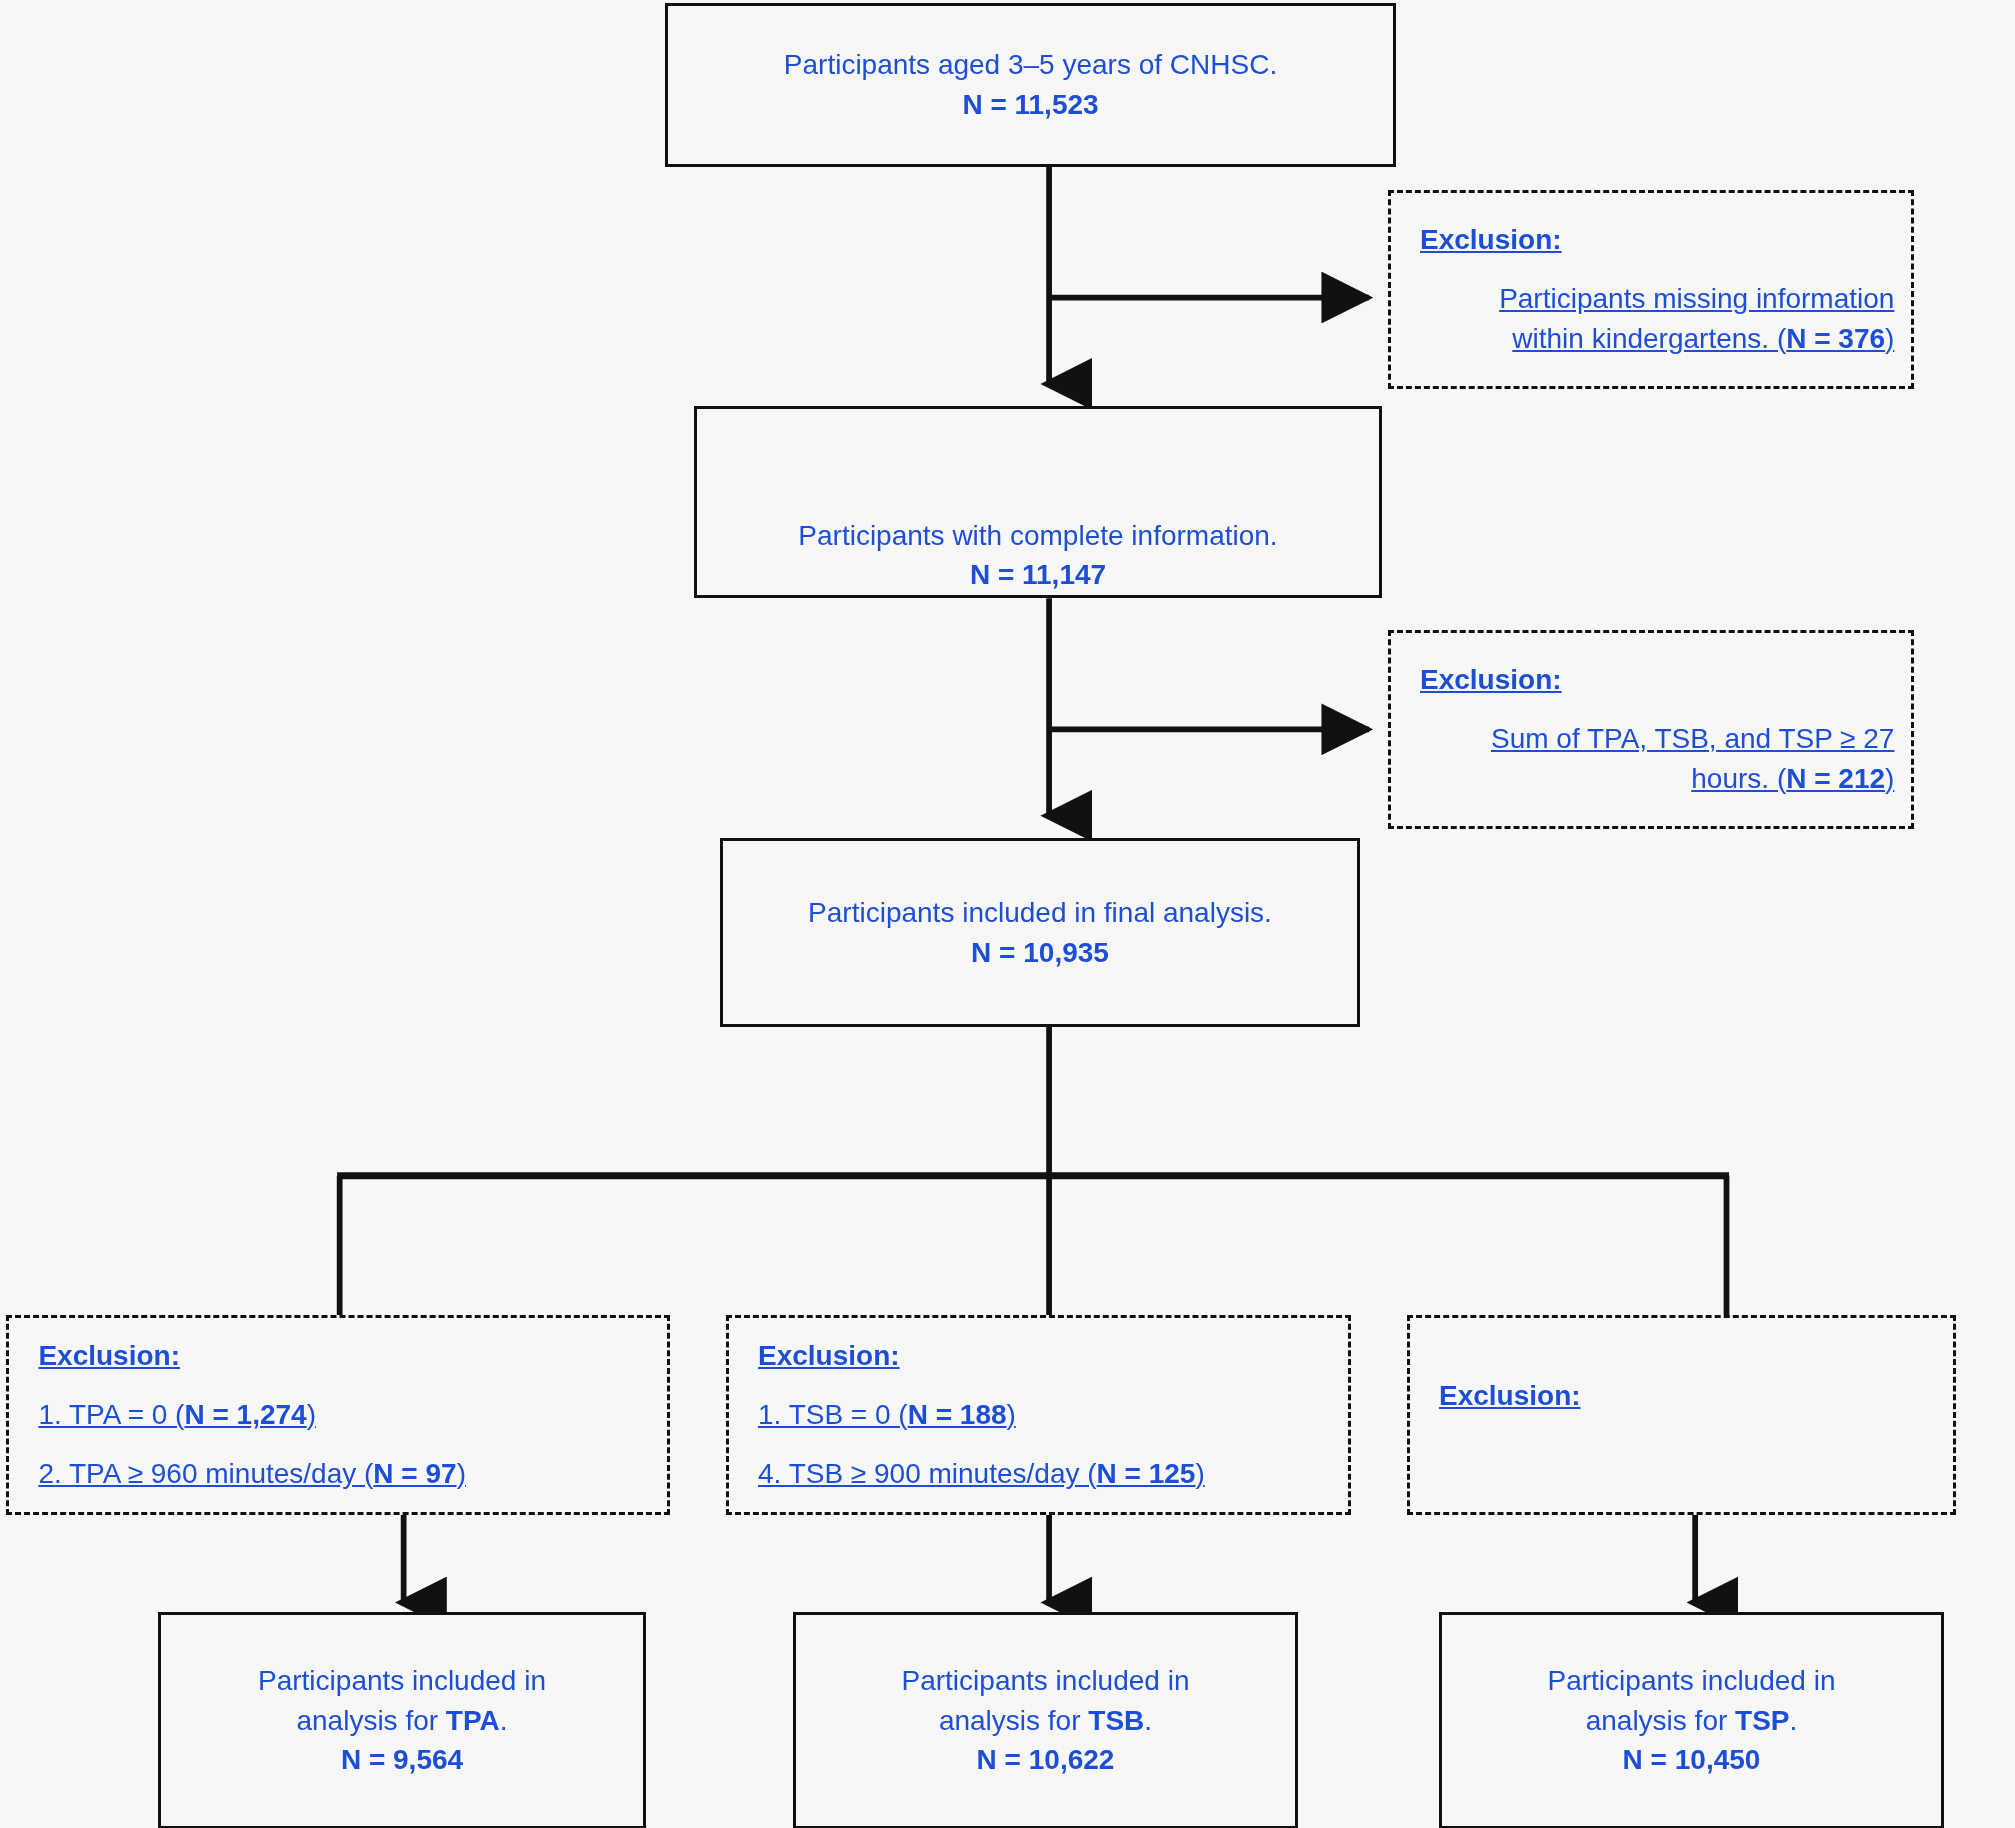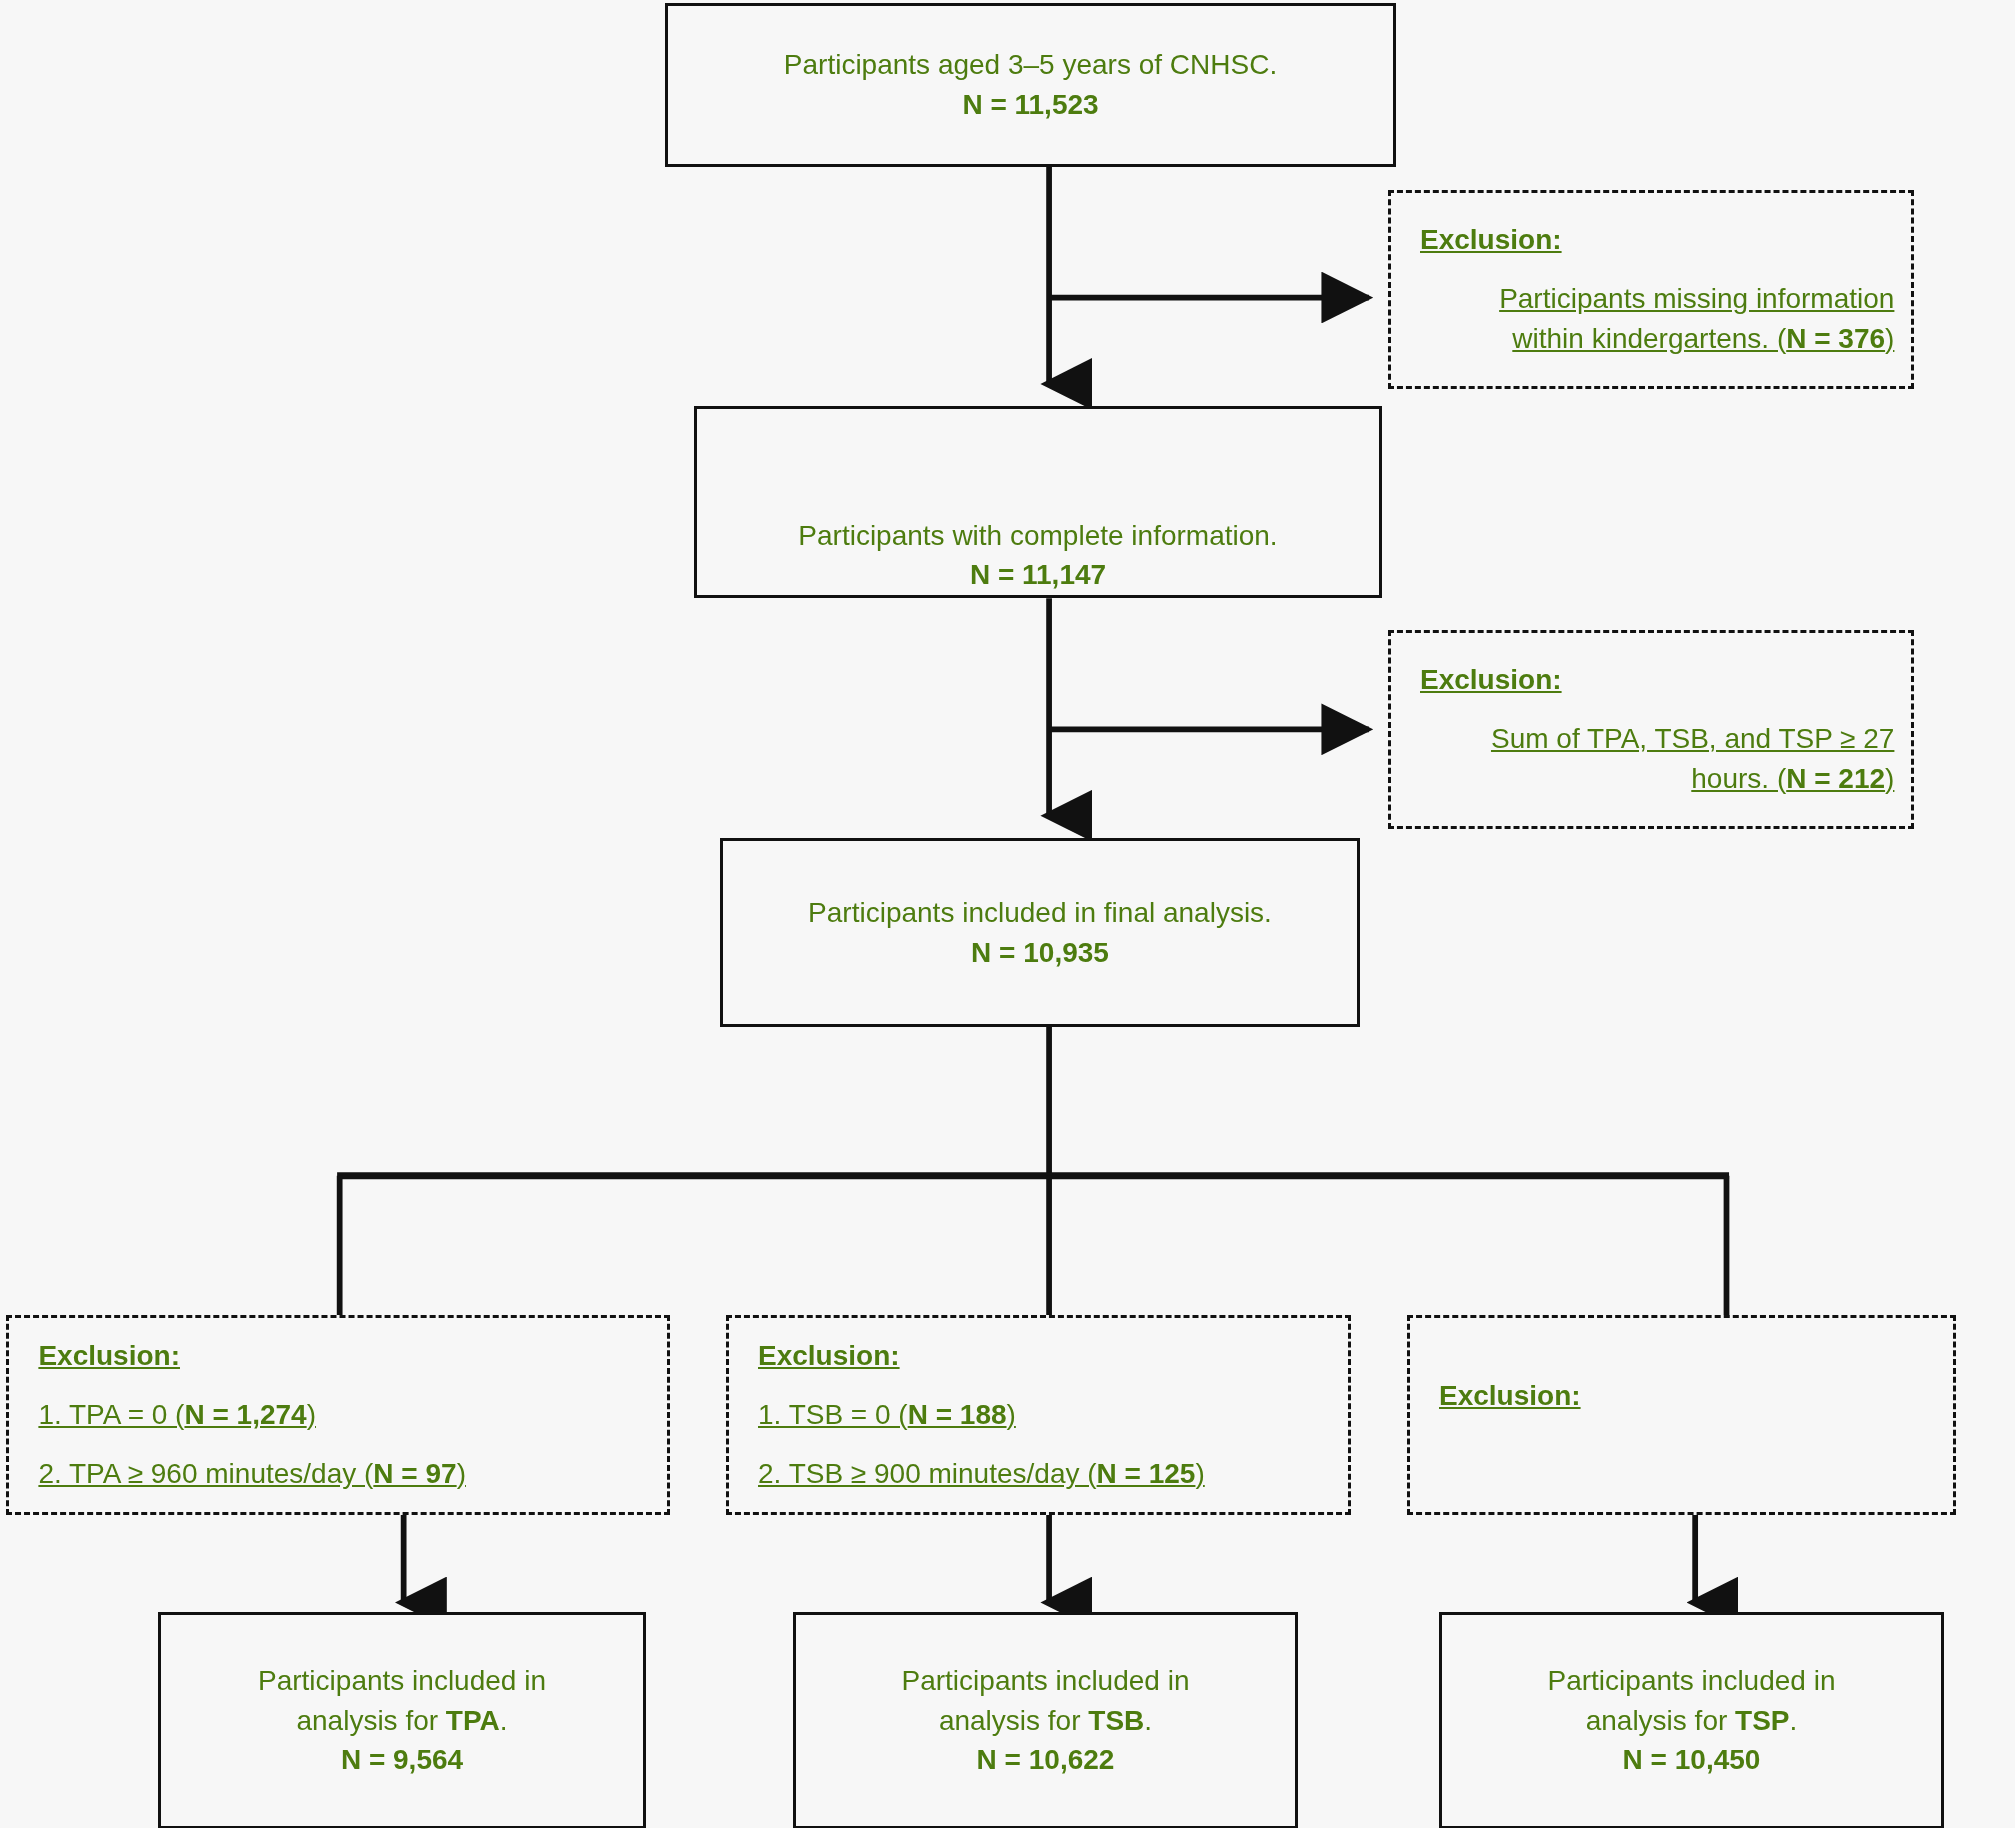"Participants aged 3–5 years of" .node { color: #4d7c0f -> #1d4ed8 }
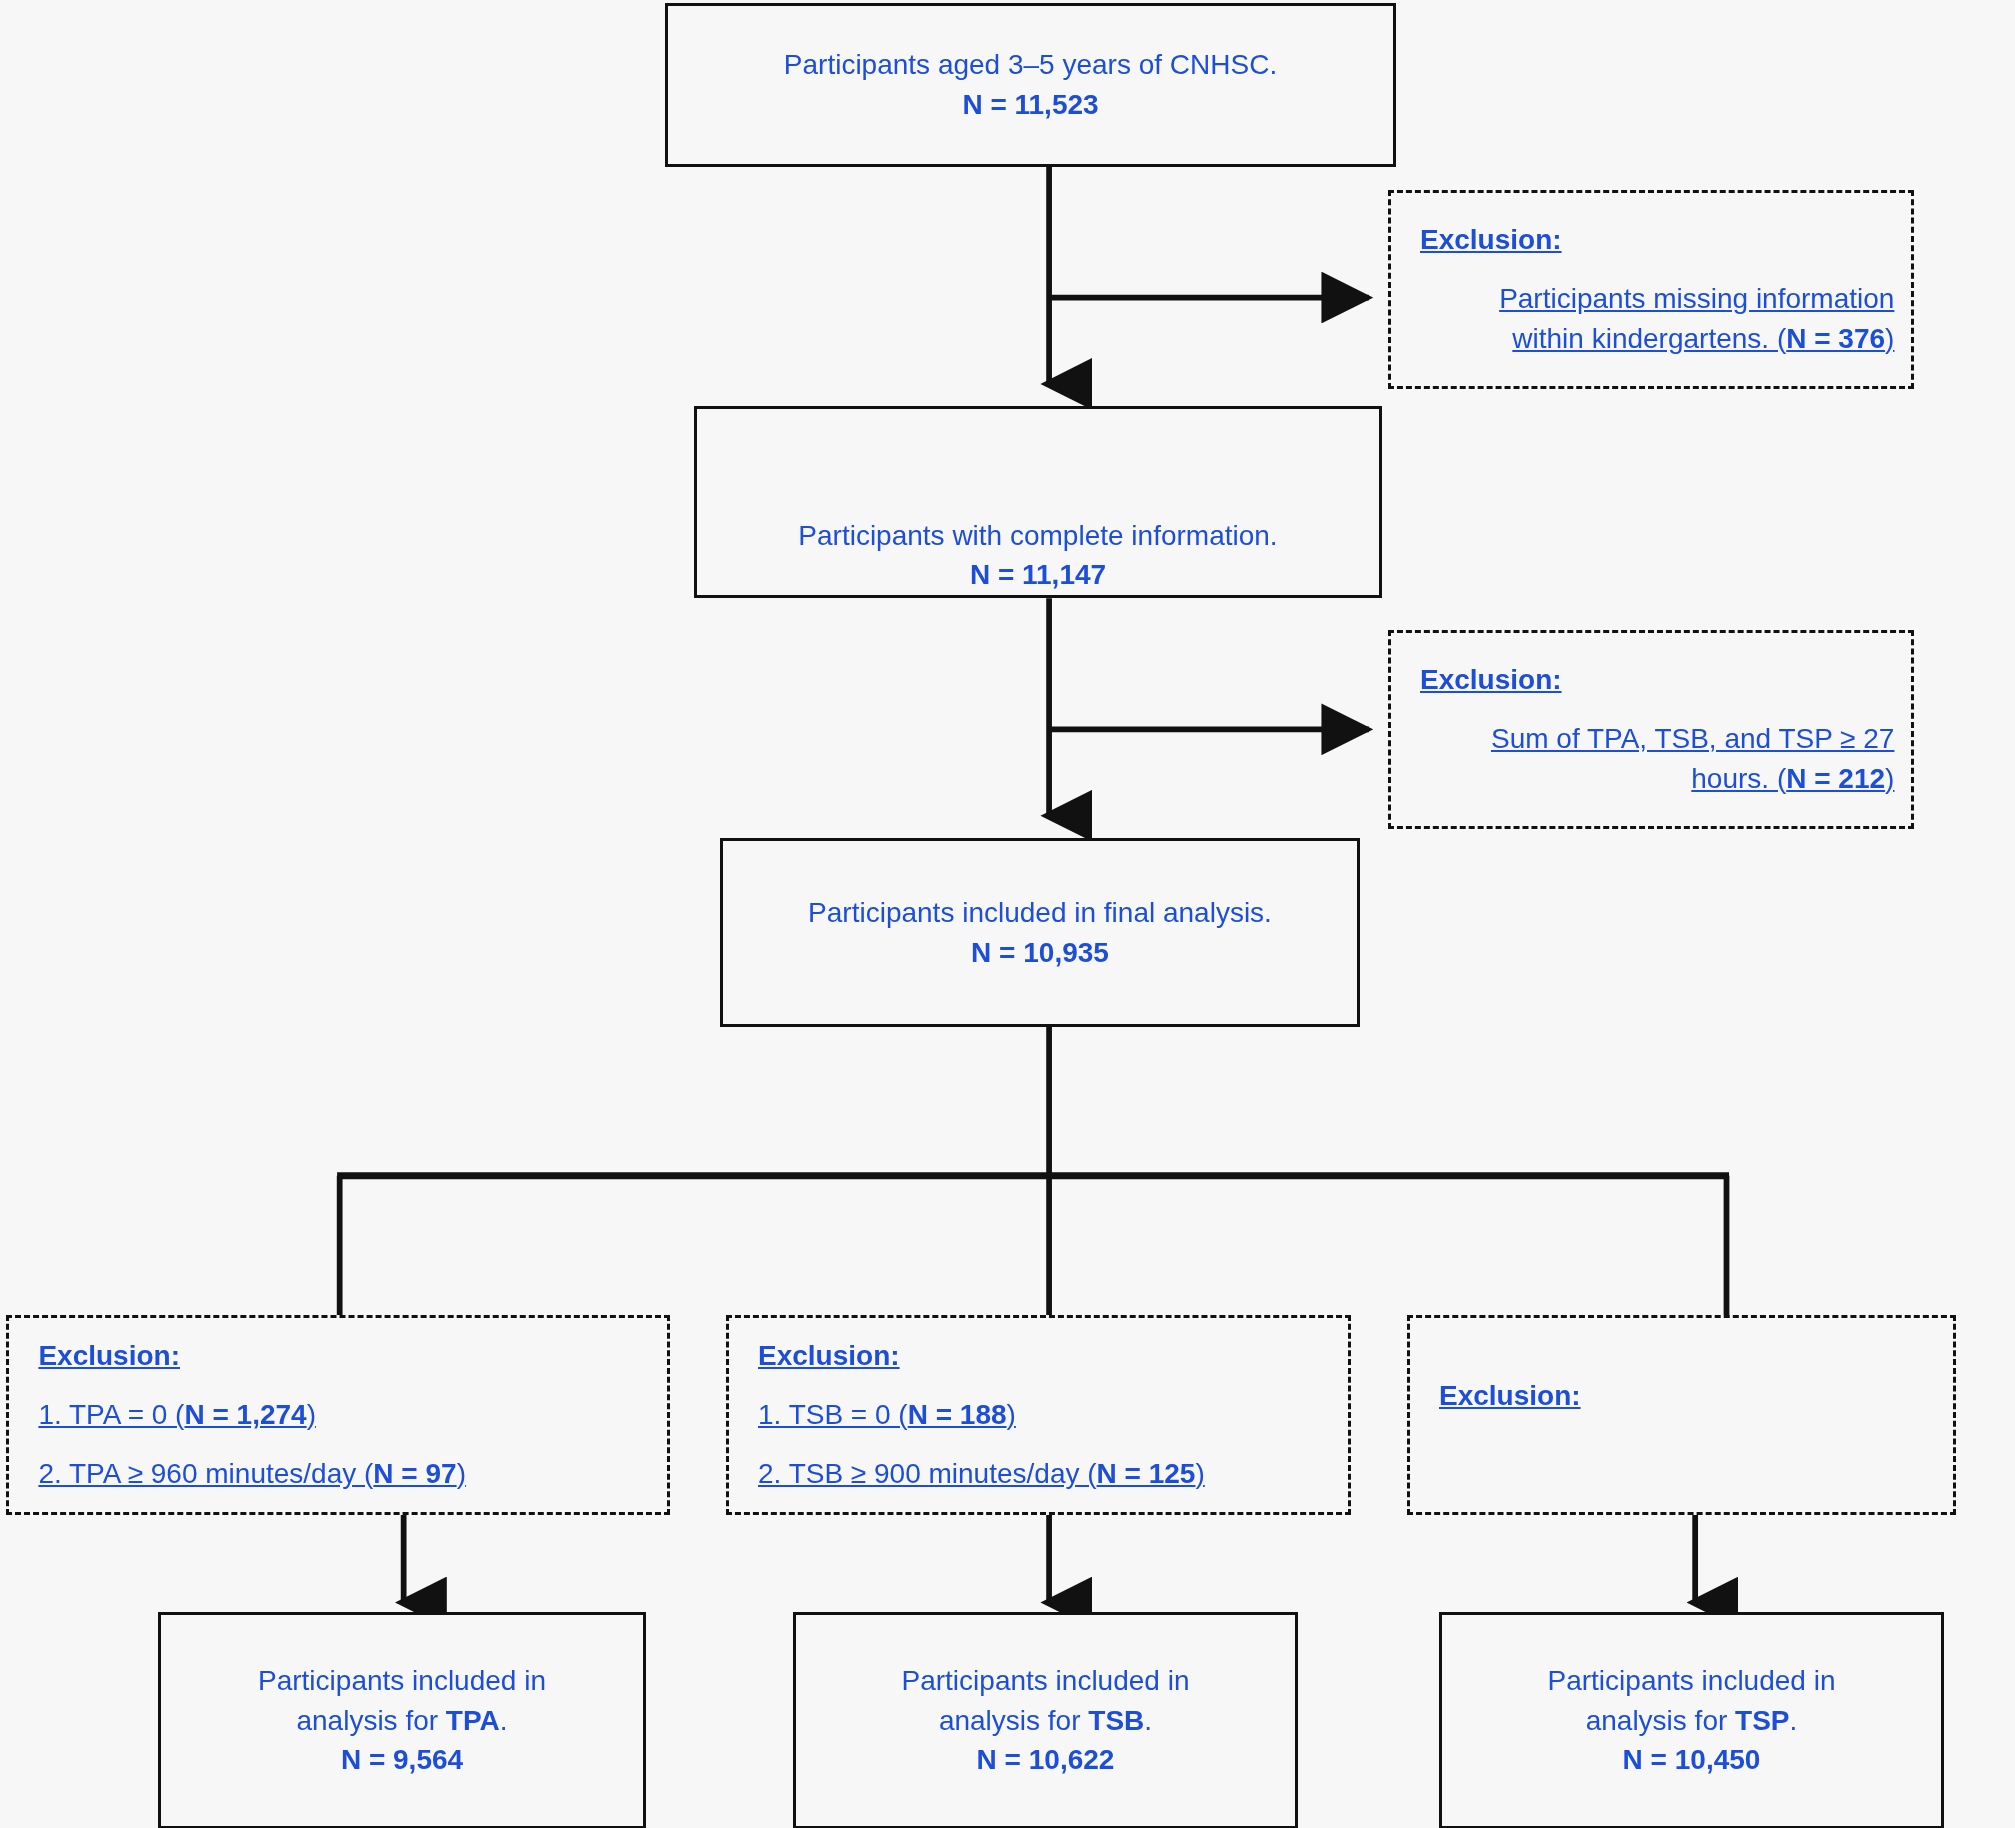"2. TSB ≥ 900 minutes/day" span { text: 2 -> 4 }
